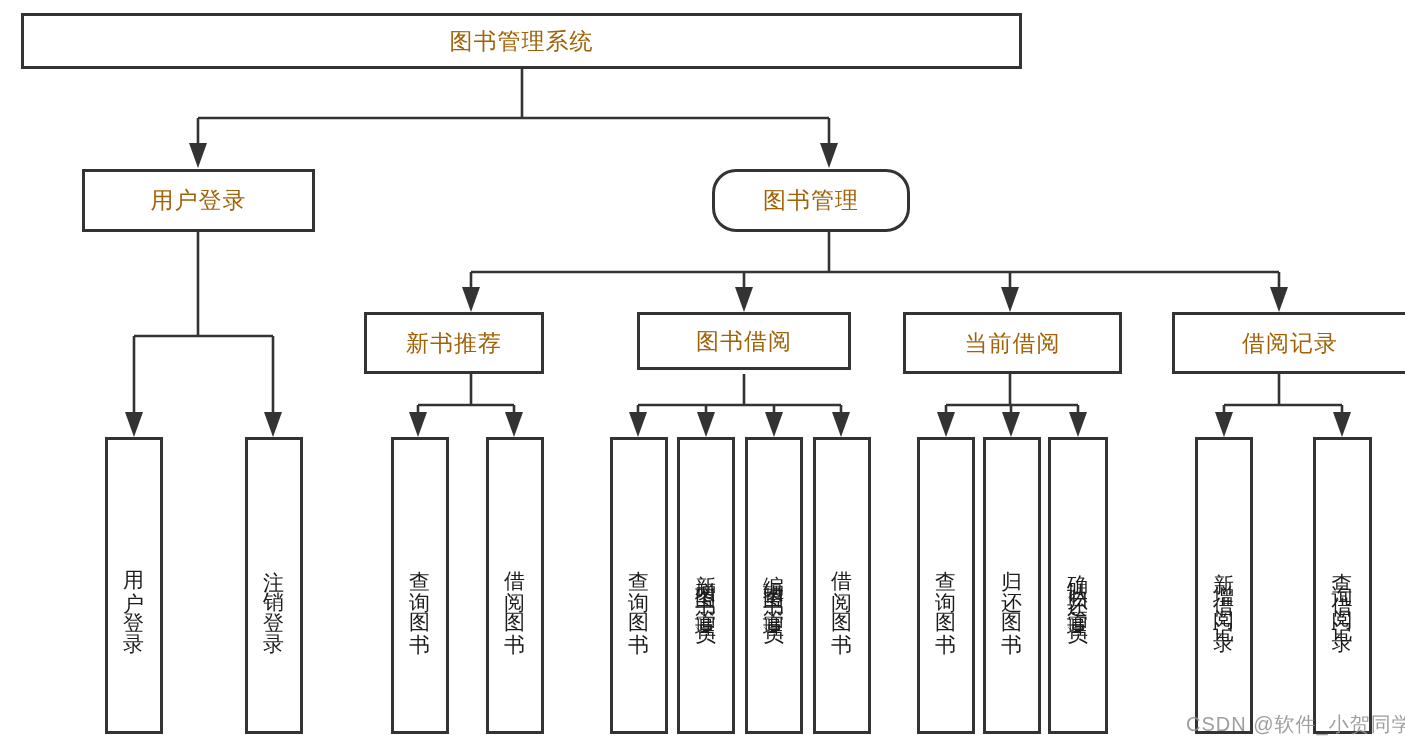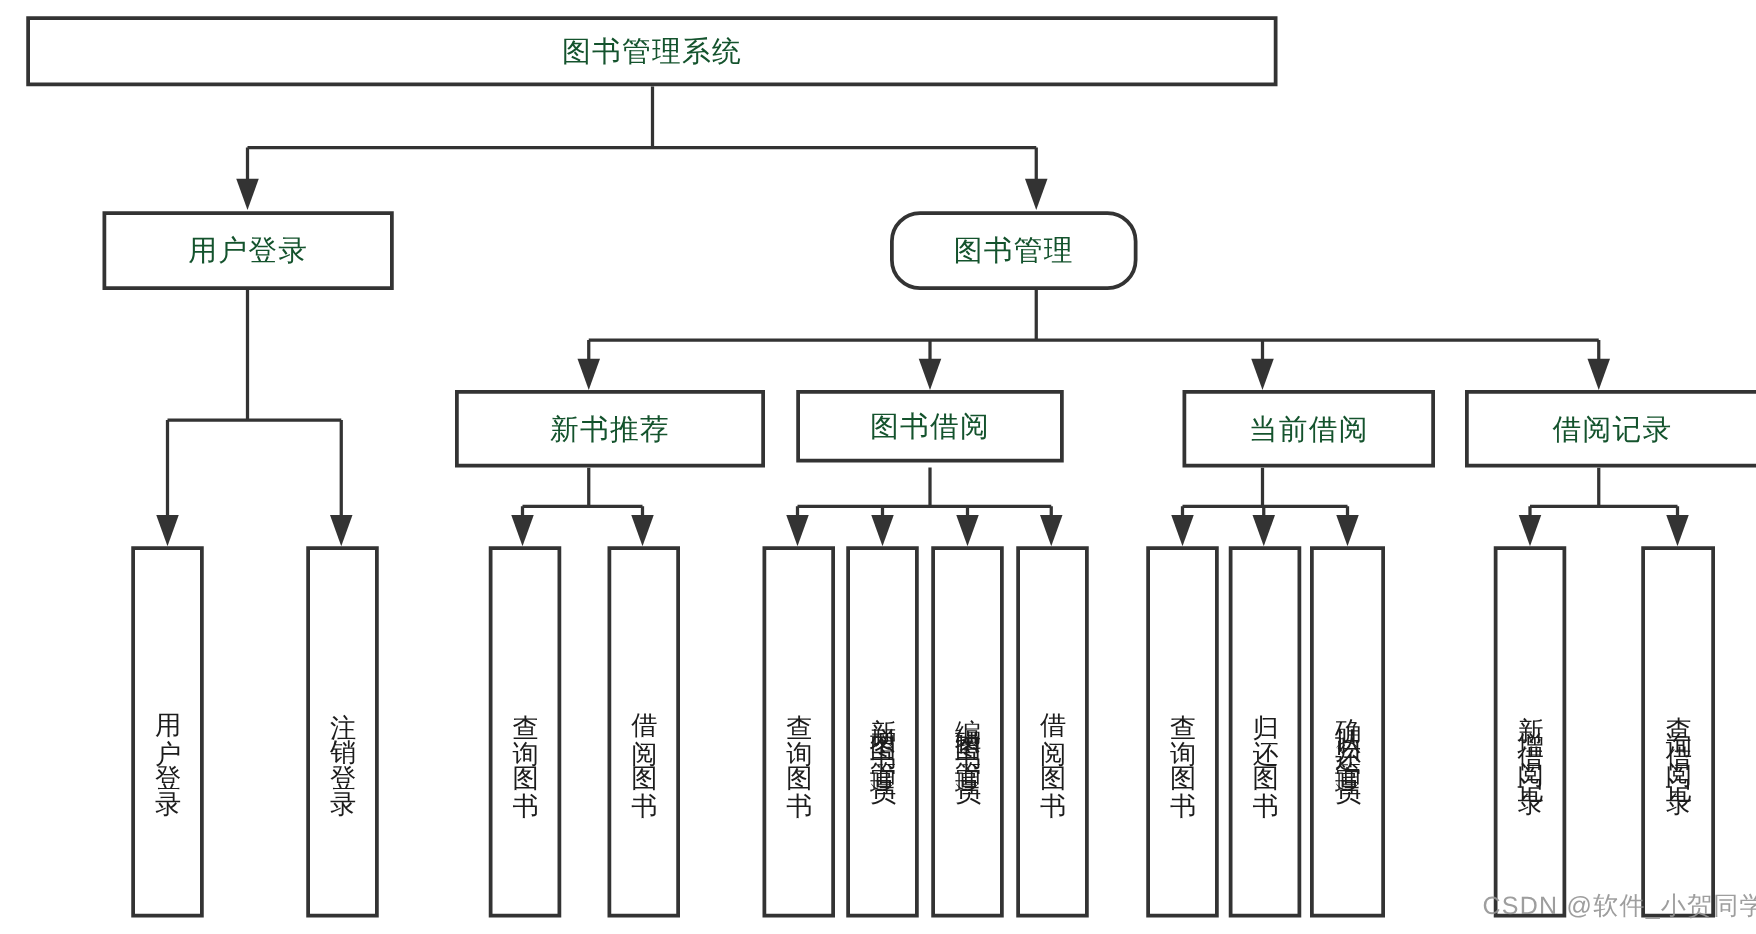"图书管理系统" .node { color: #14532d -> #a16207 }
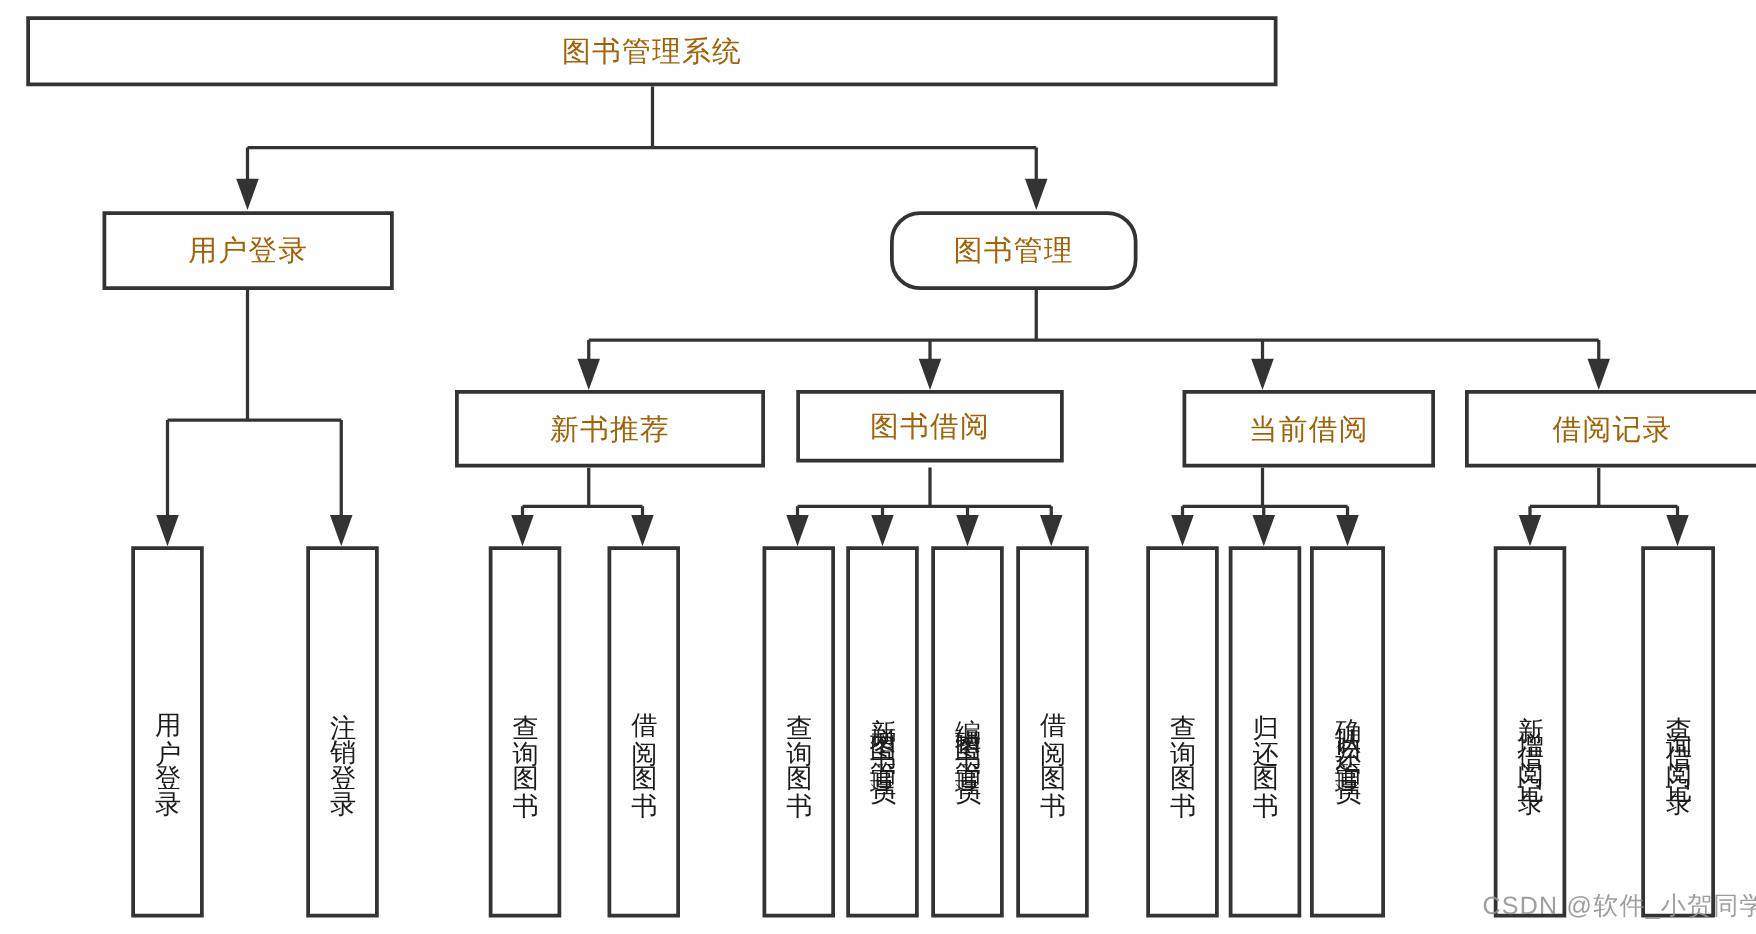"新书推荐" div.node { width: 248px -> 180px }
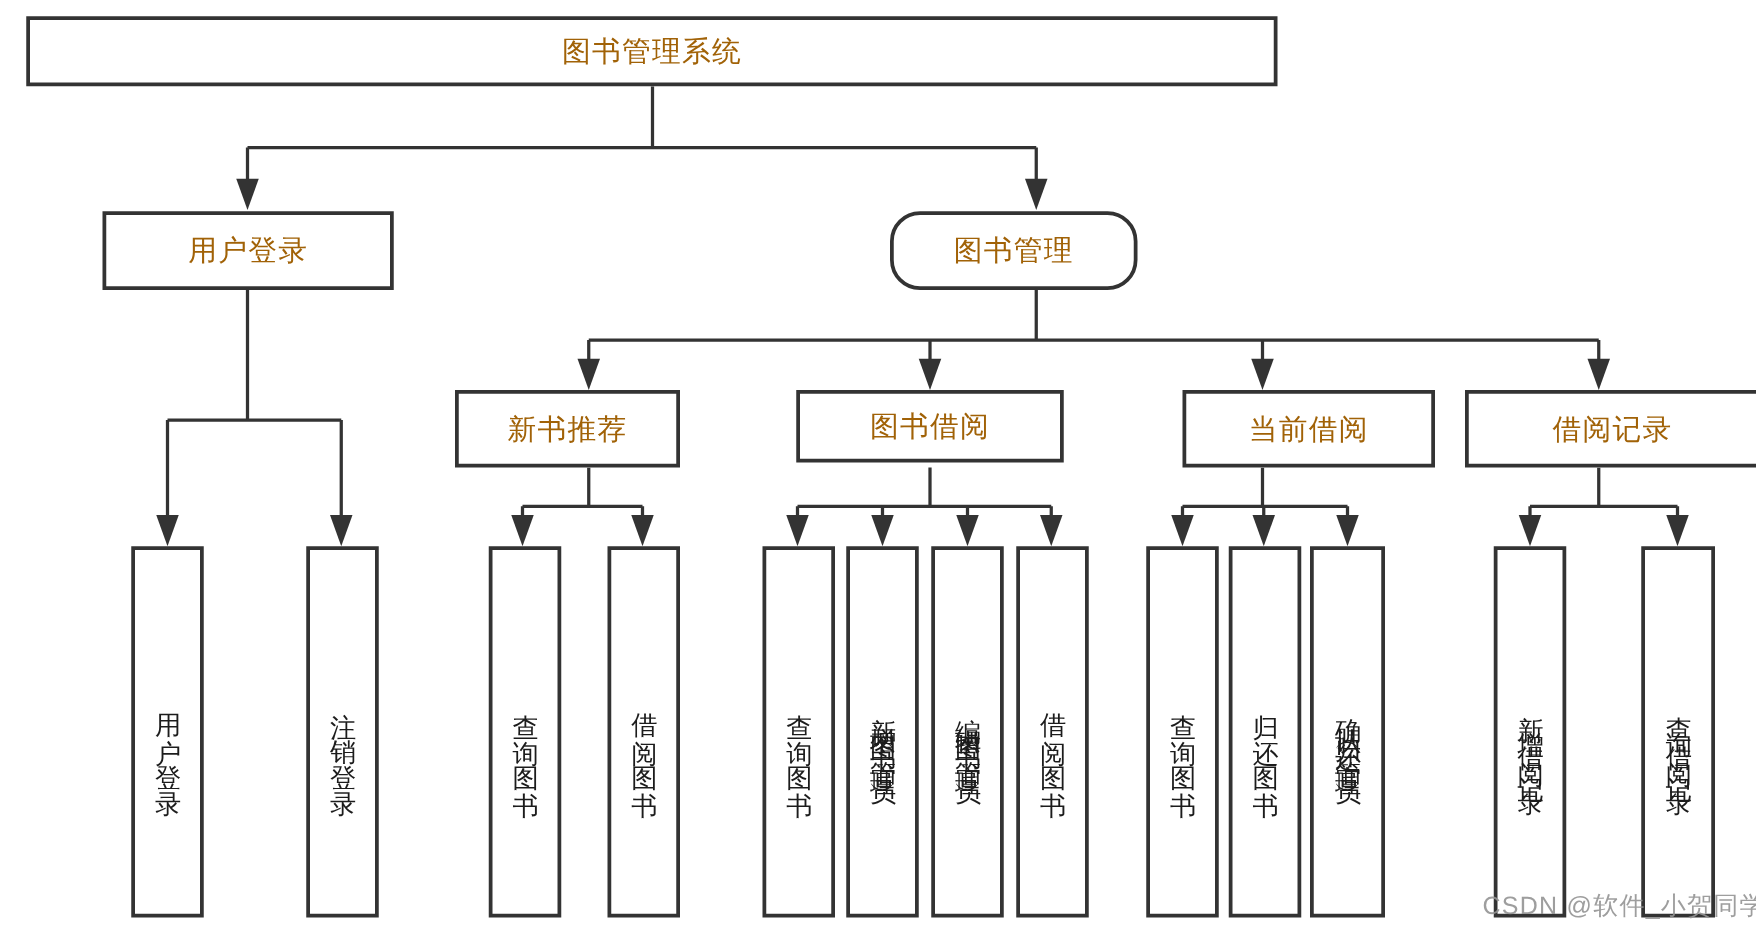"当前借阅" div.node { left: 946px -> 903px; width: 202px -> 219px }
